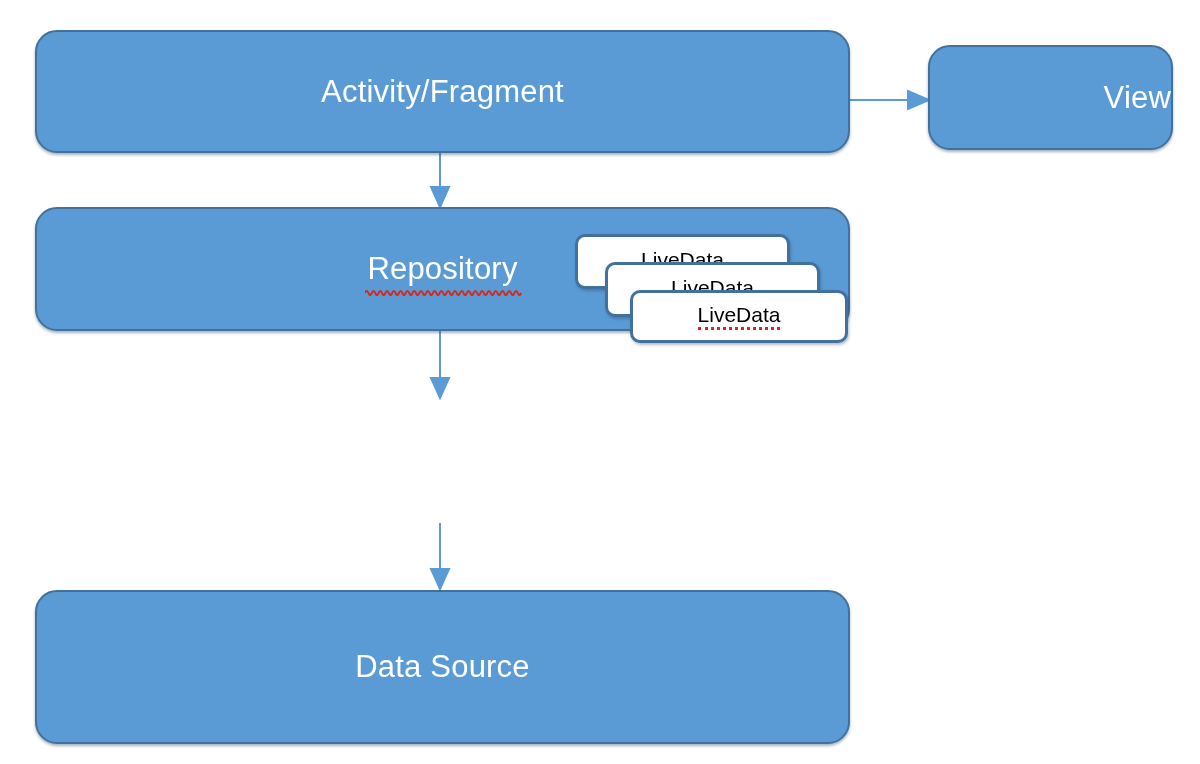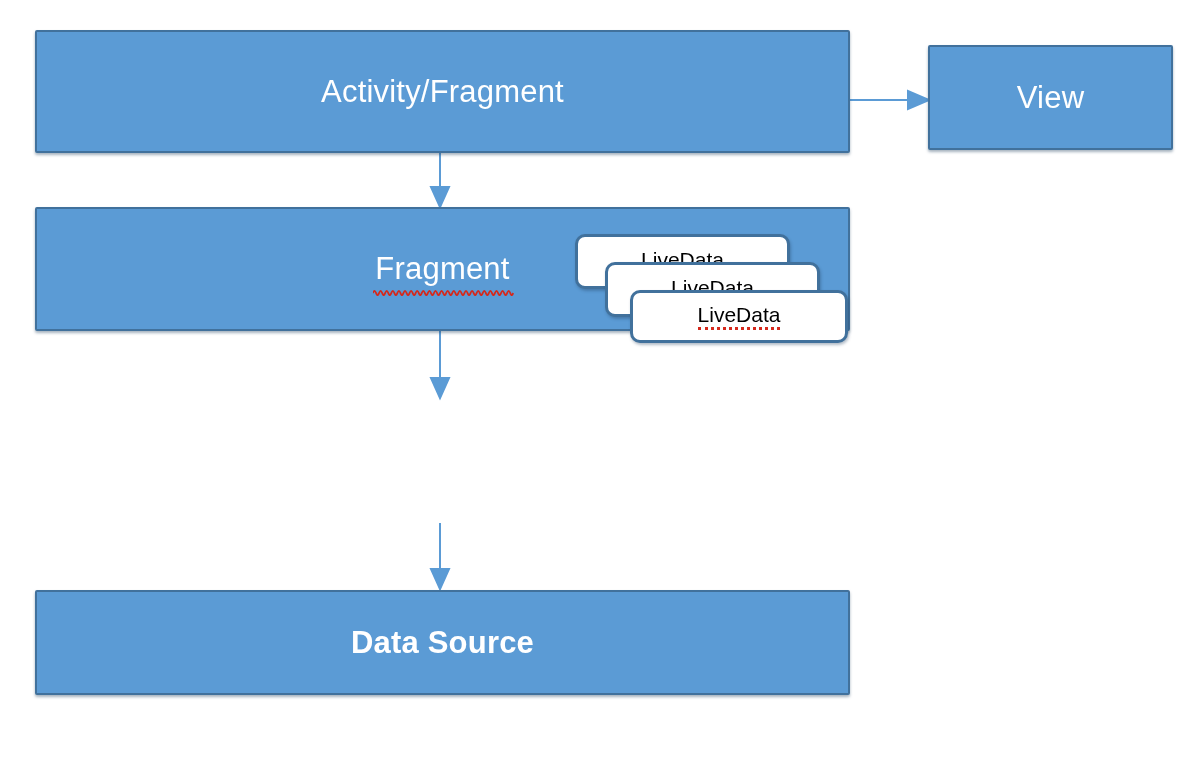"Activity/Fragment" .box { border-radius: 2px -> 22px }
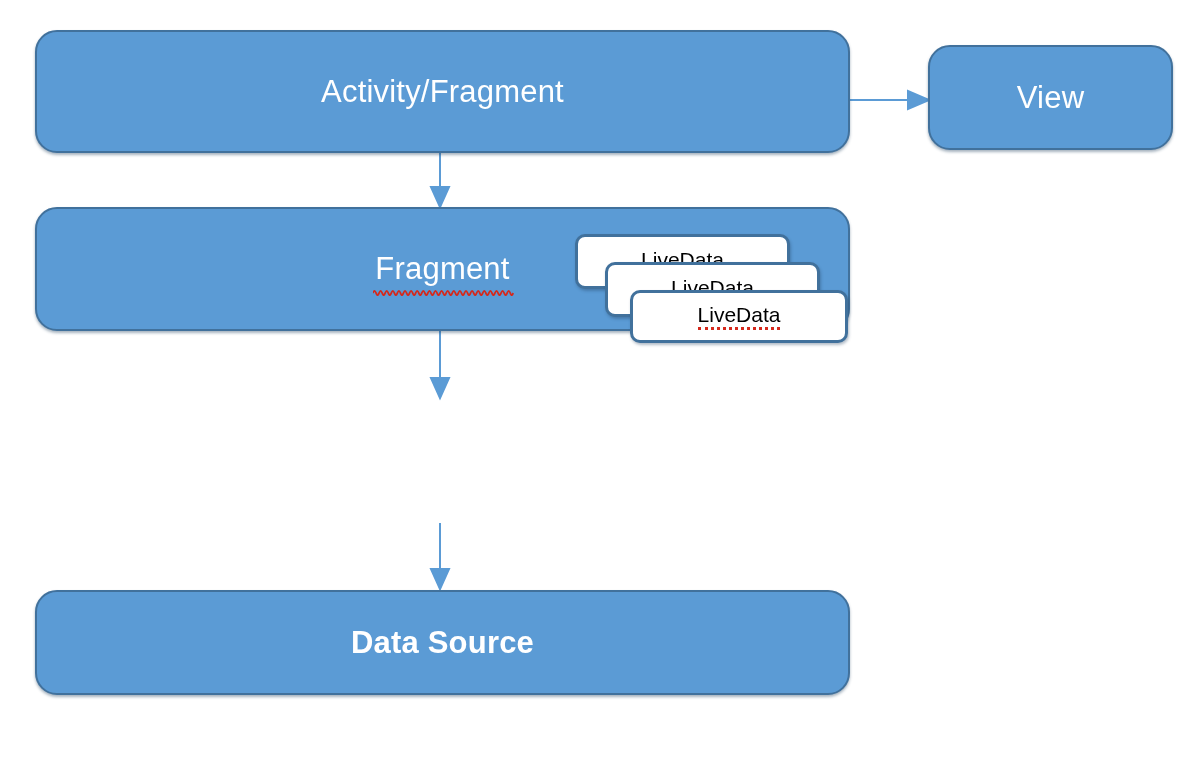"View" .box-view { justify-content: none -> flex-end }
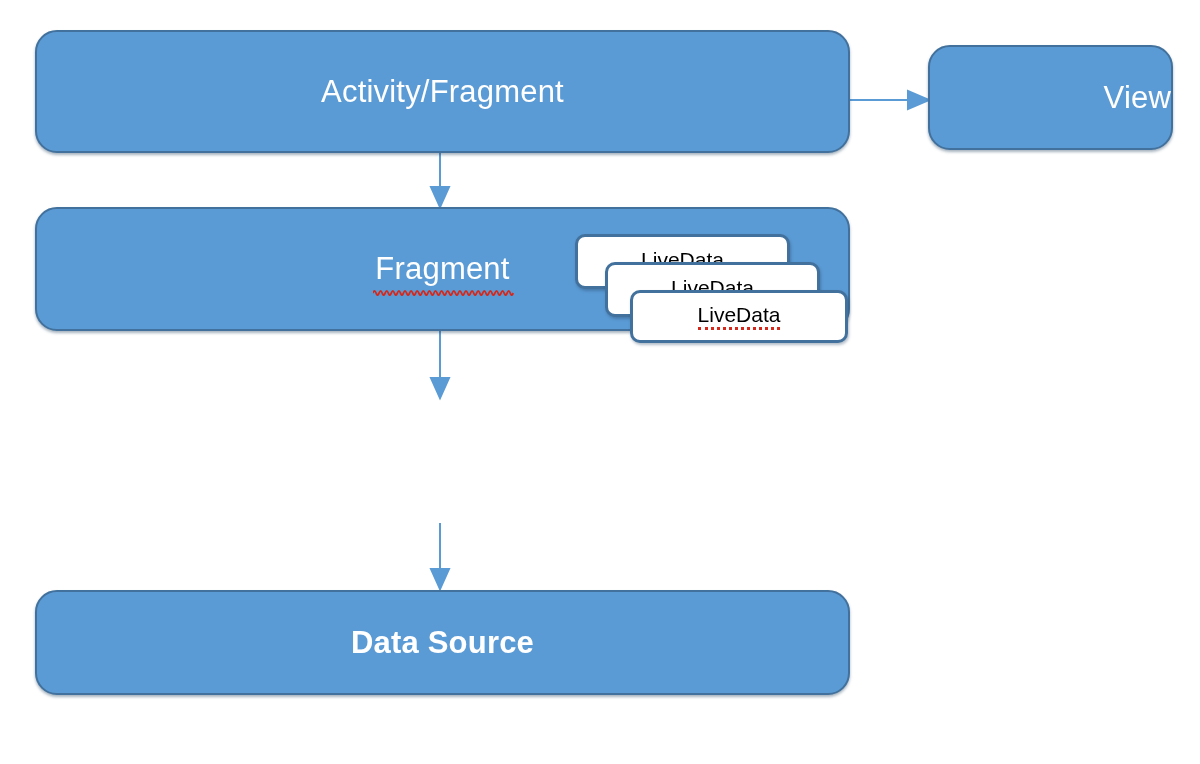"Fragment" span { text: Fragment -> Repository }
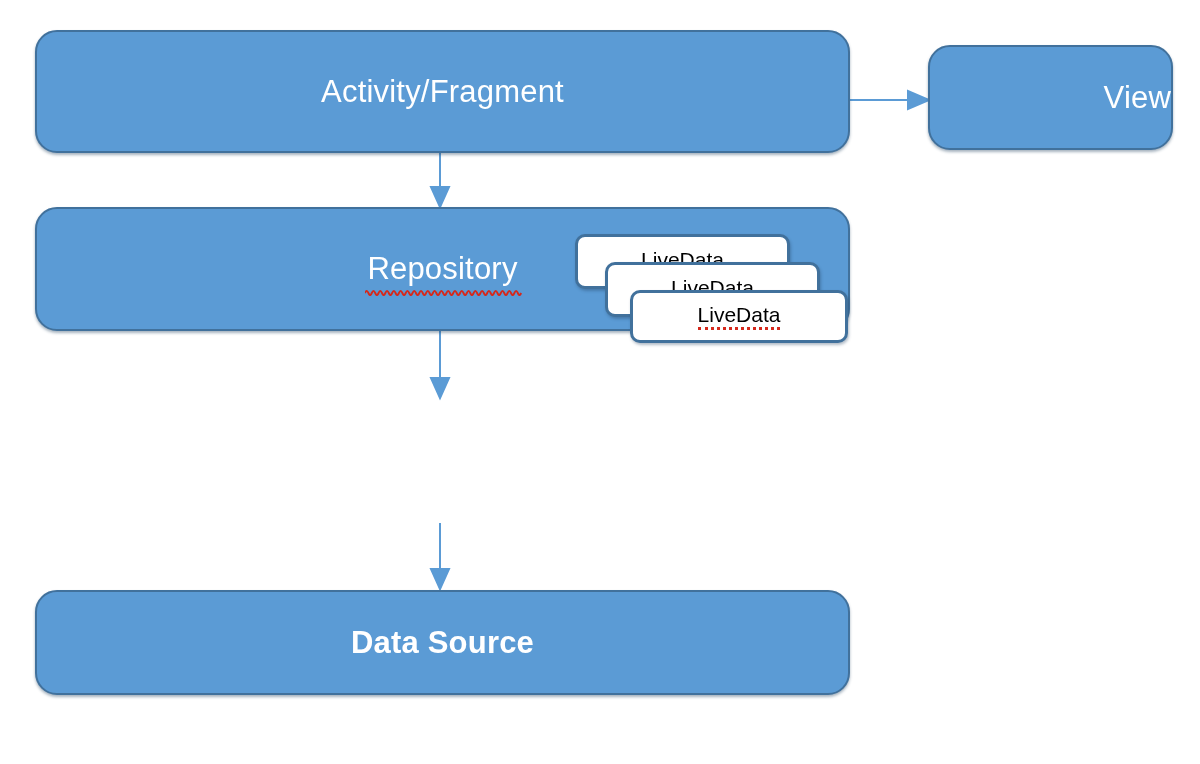"Data Source" .box-datasource { font-weight: bold -> none; height: 105px -> 154px }
